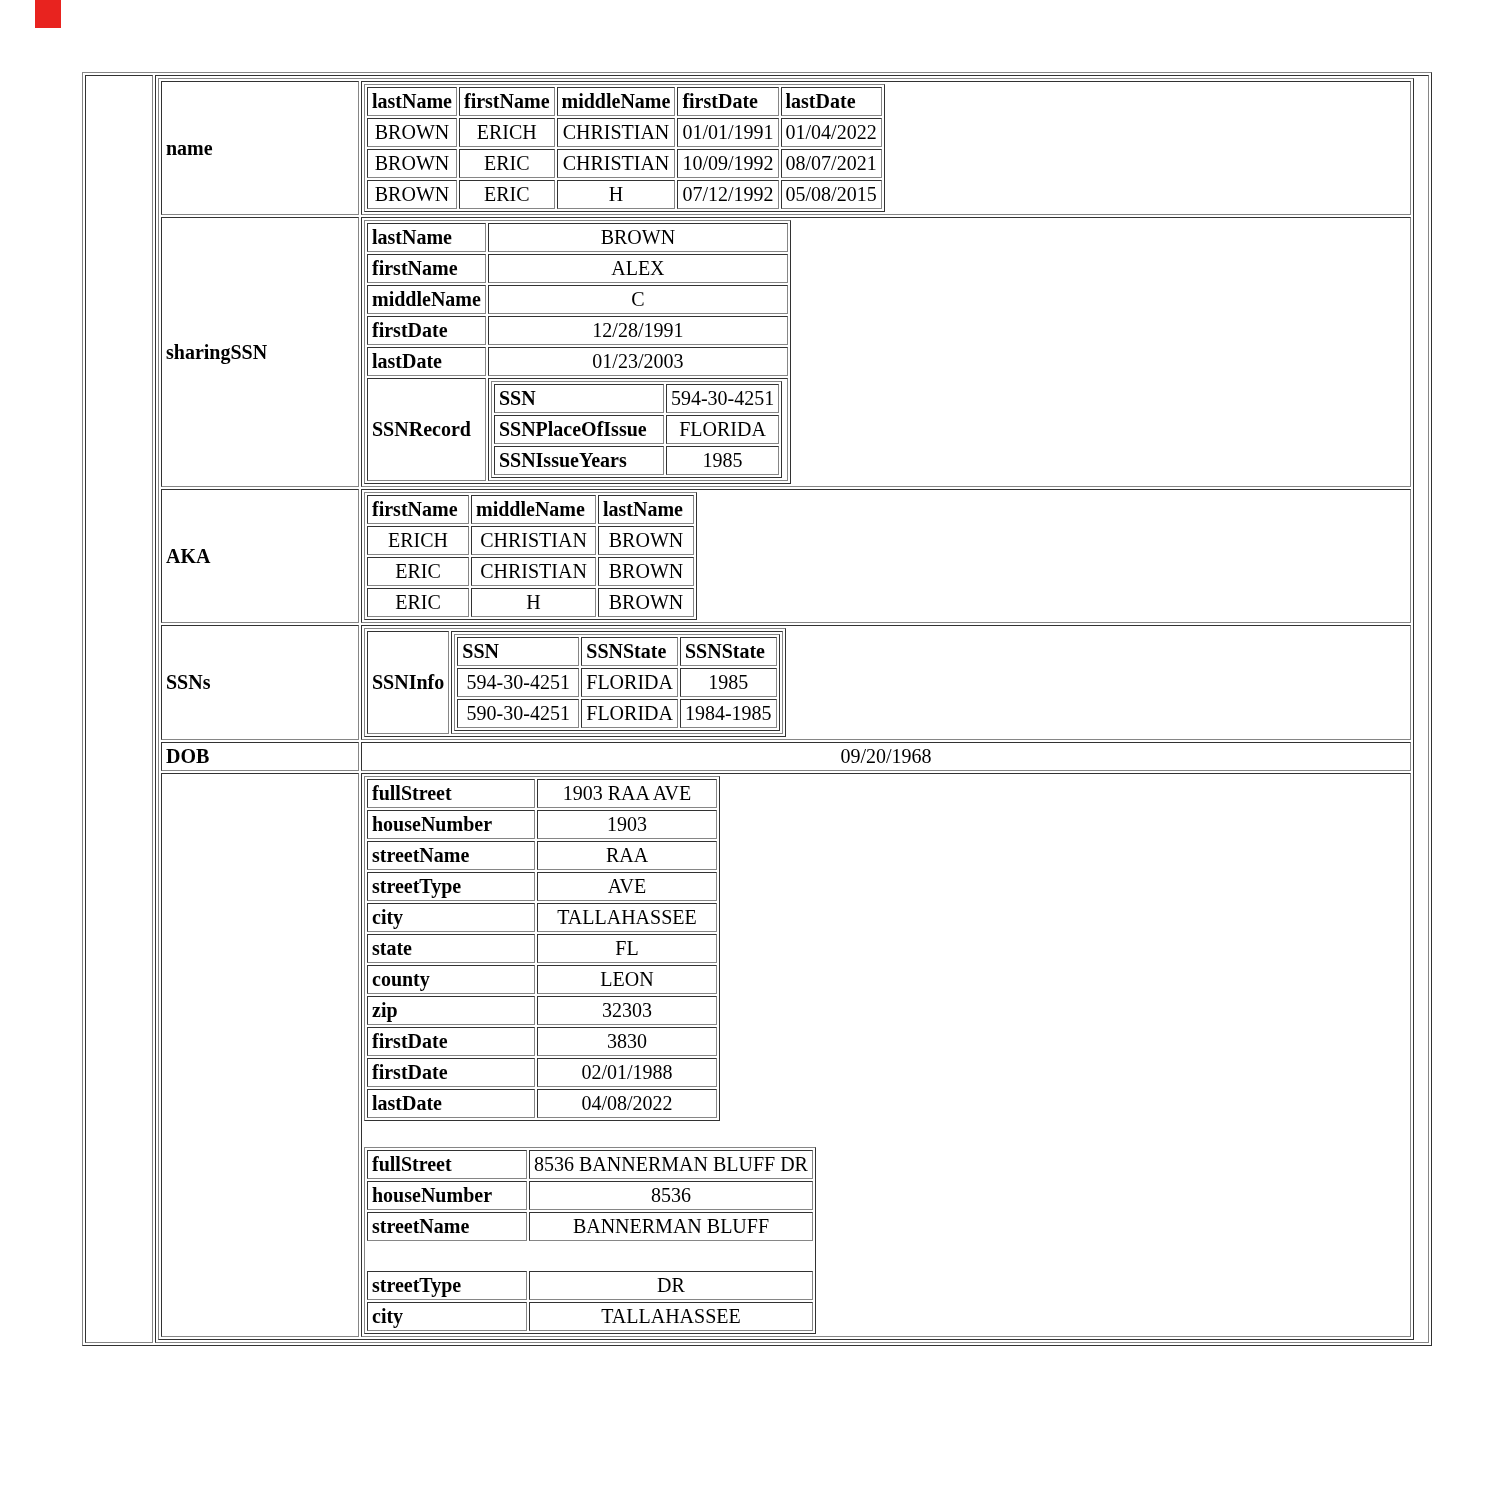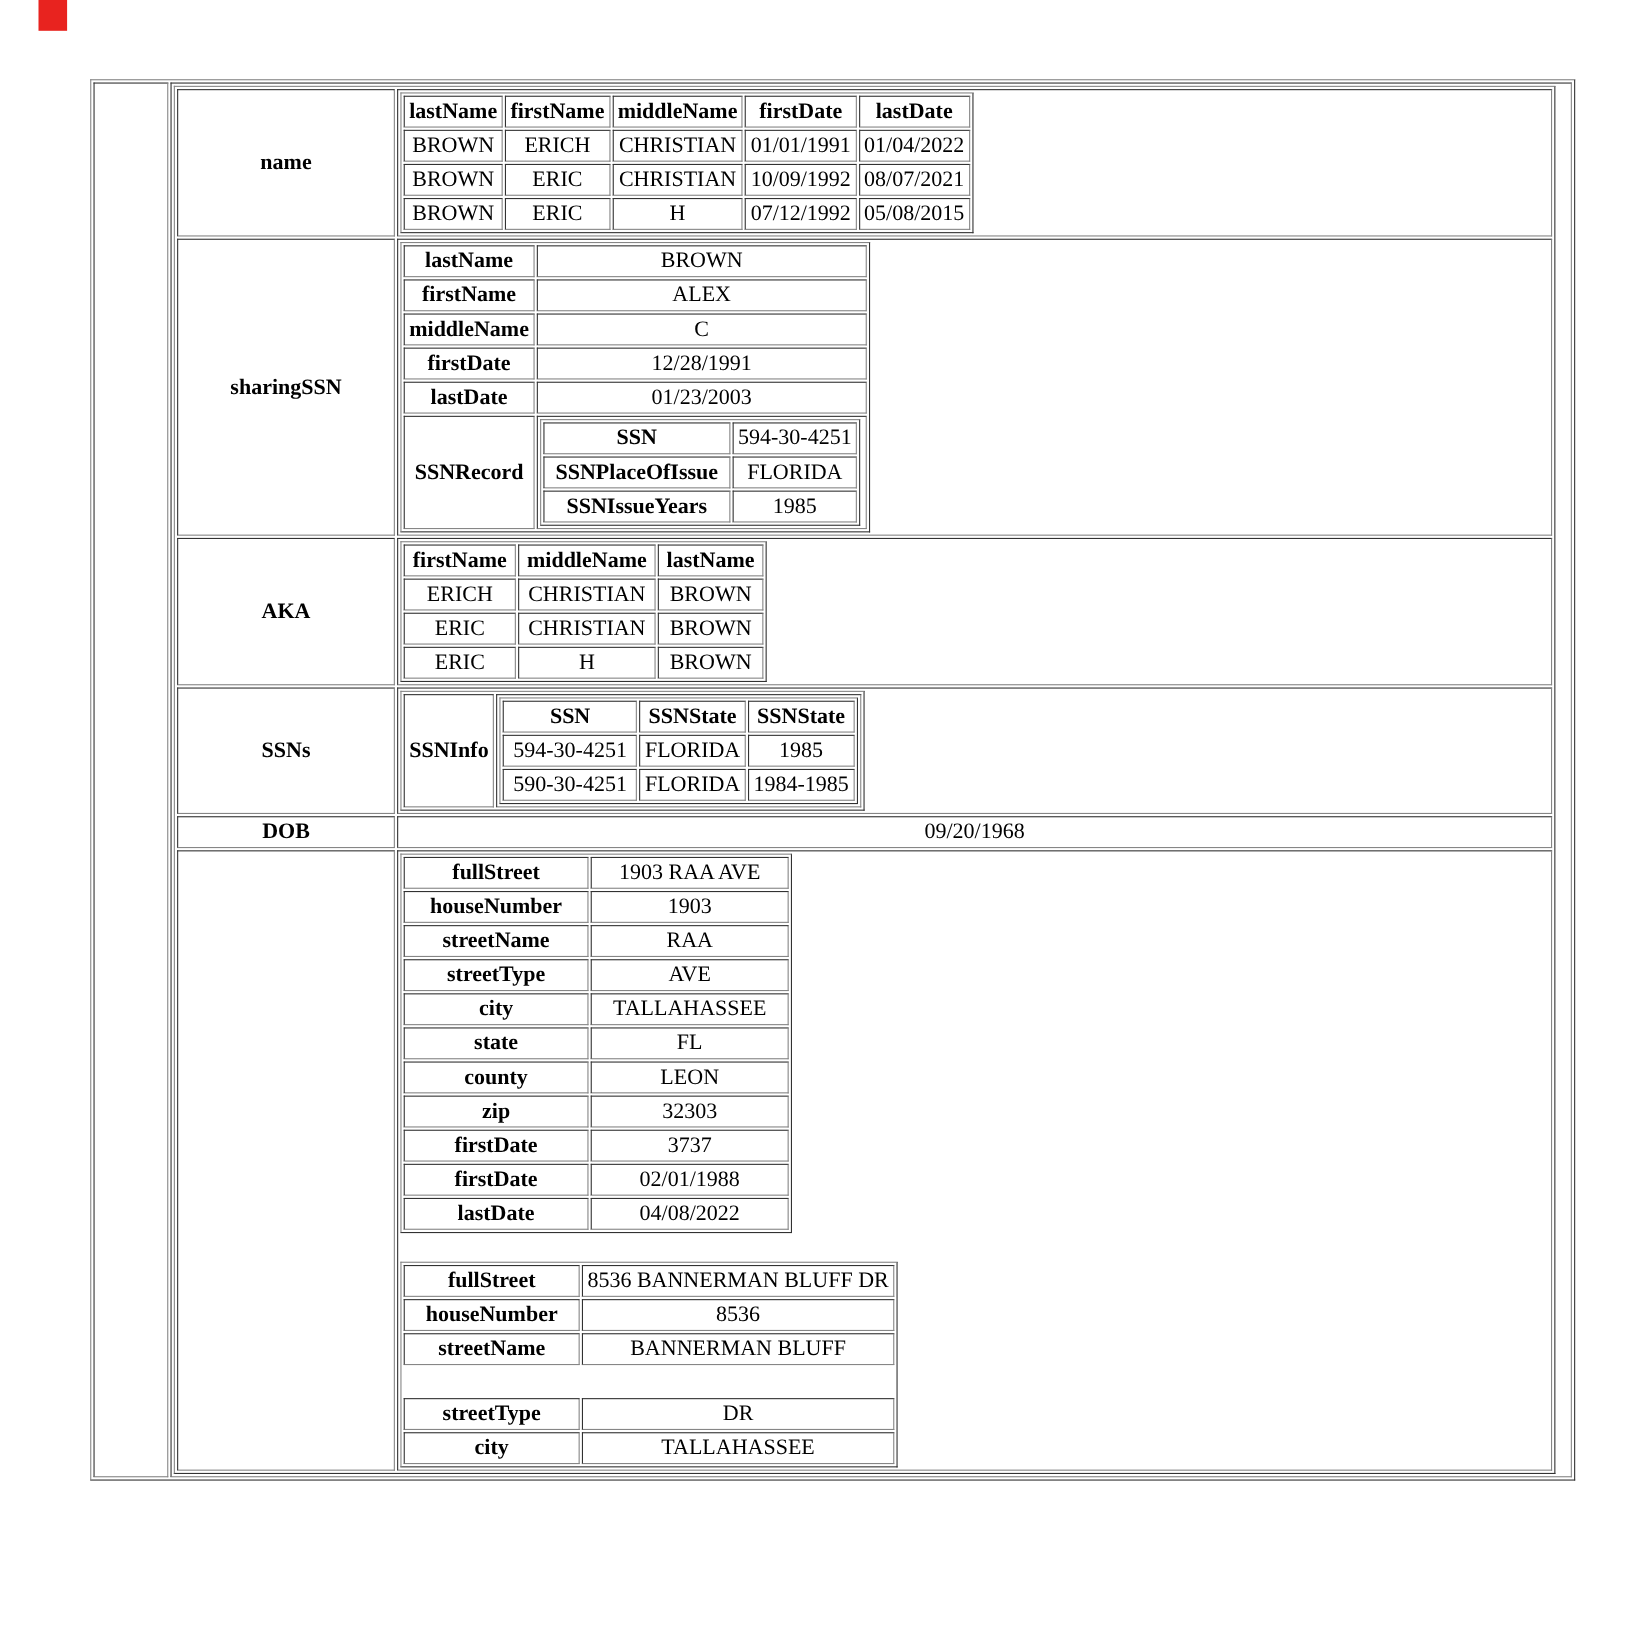"lastName" .lbl { text-align: center -> none }
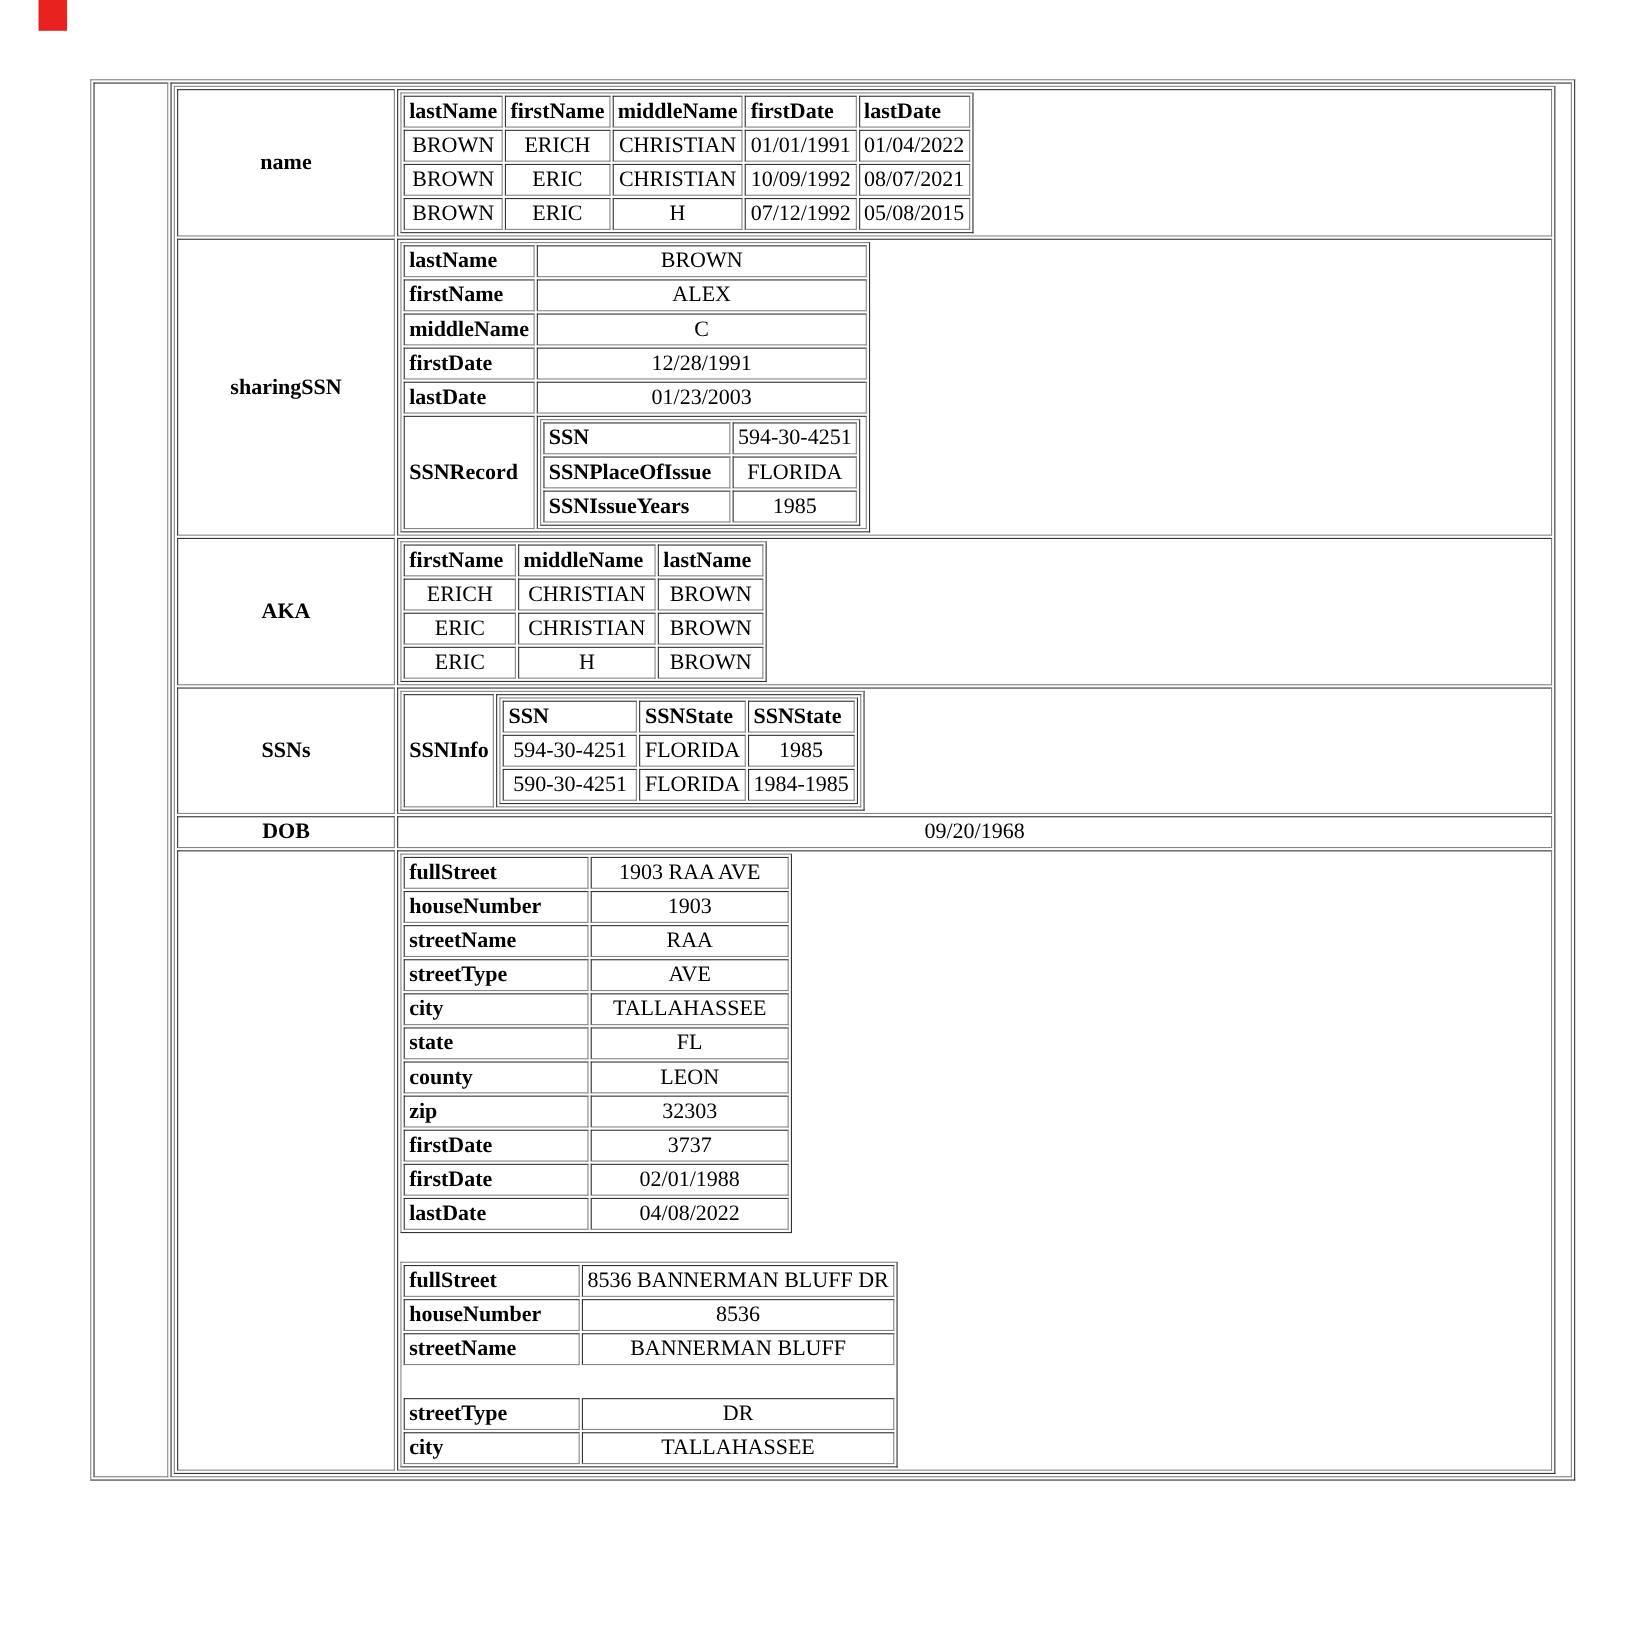"name" .rowlbl { text-align: center -> none }
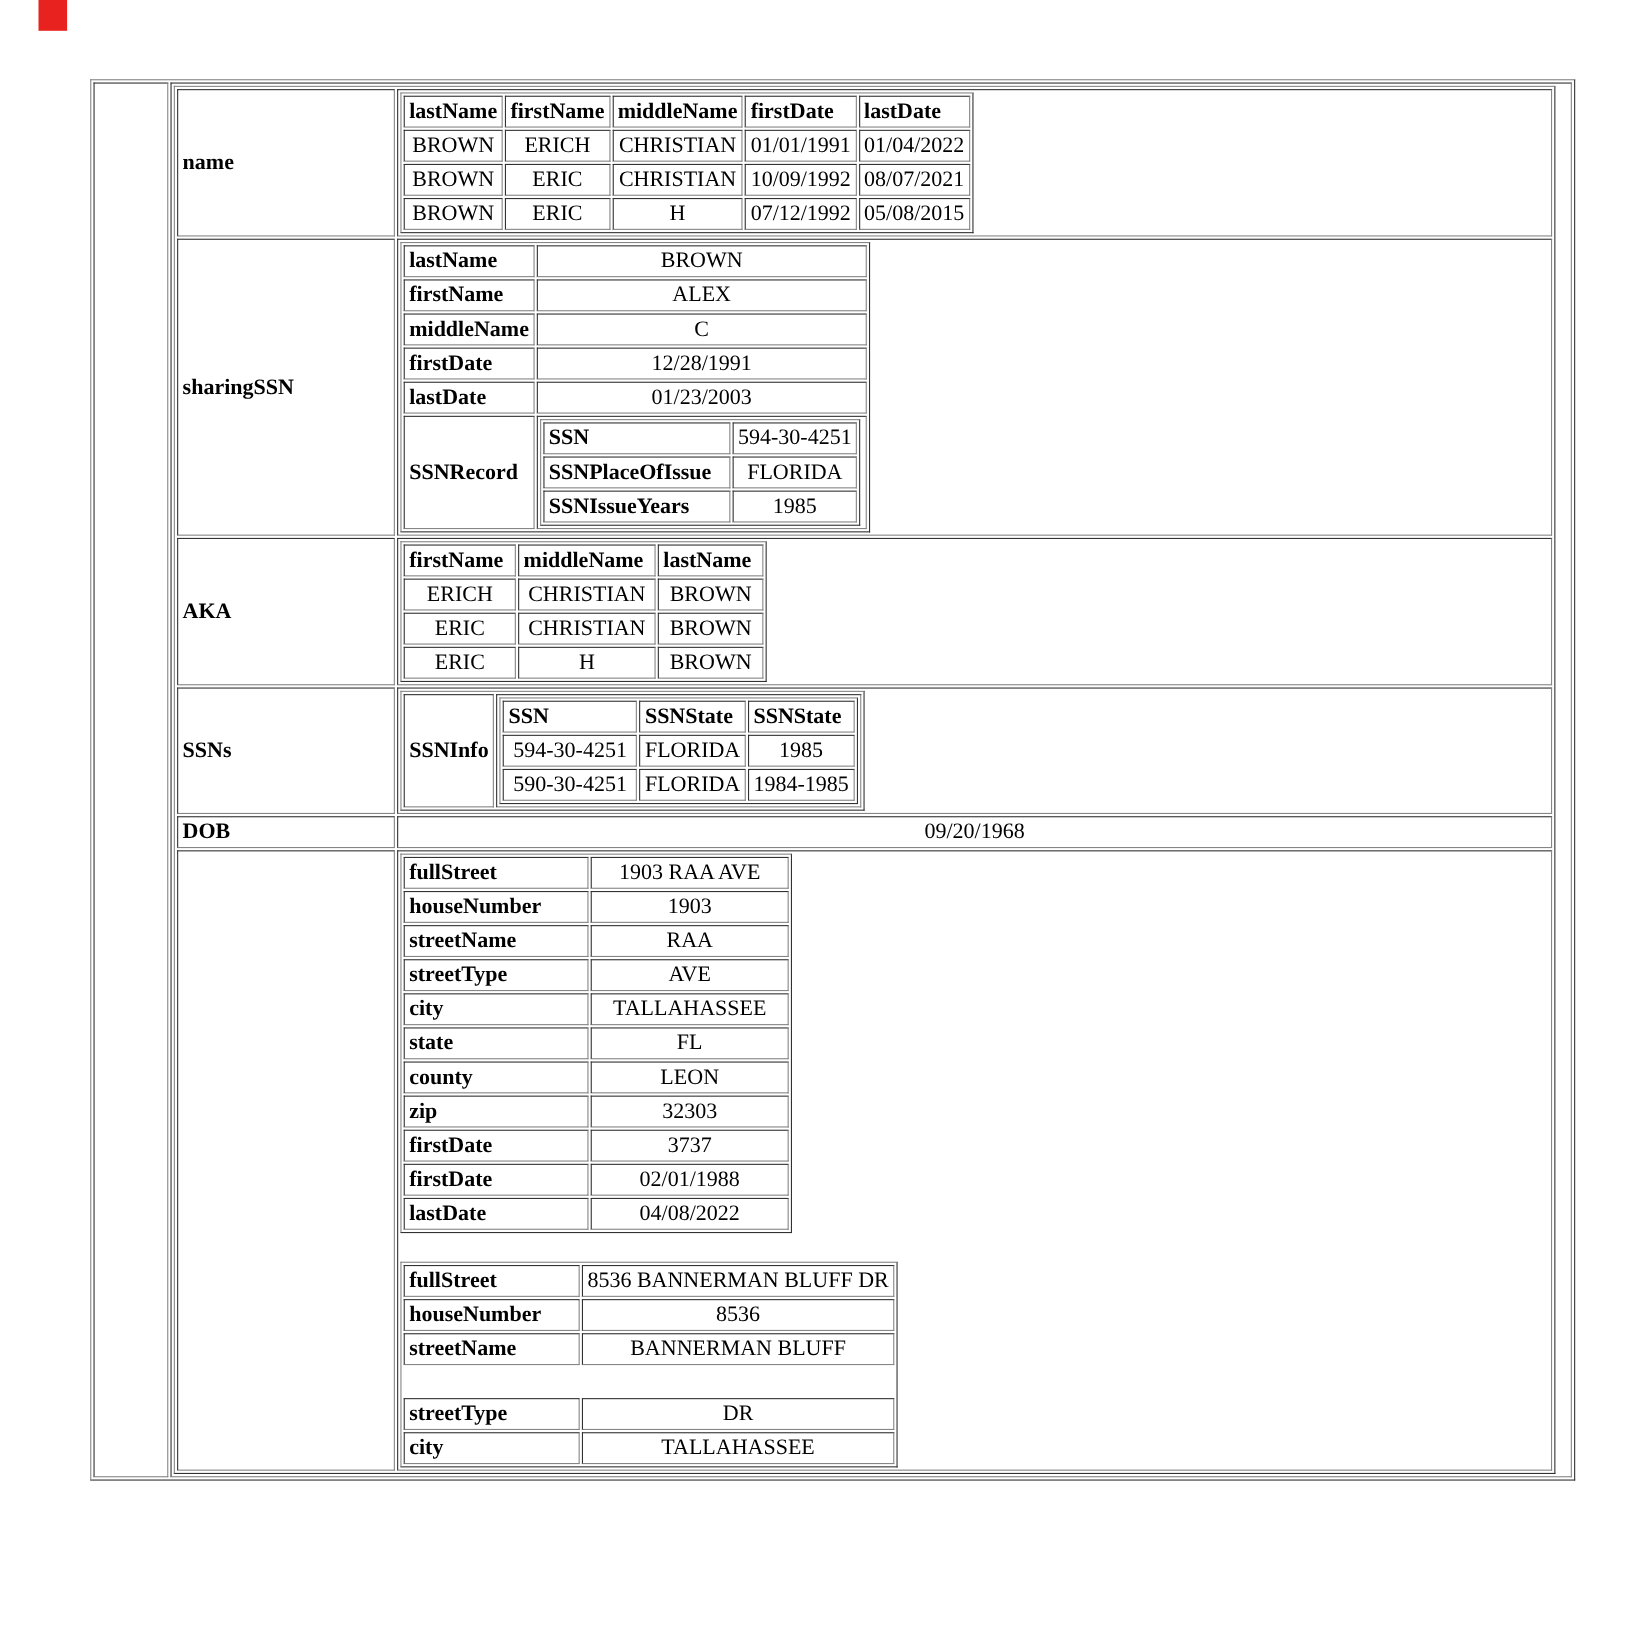"3737" td.val { text: 3737 -> 3830 }
